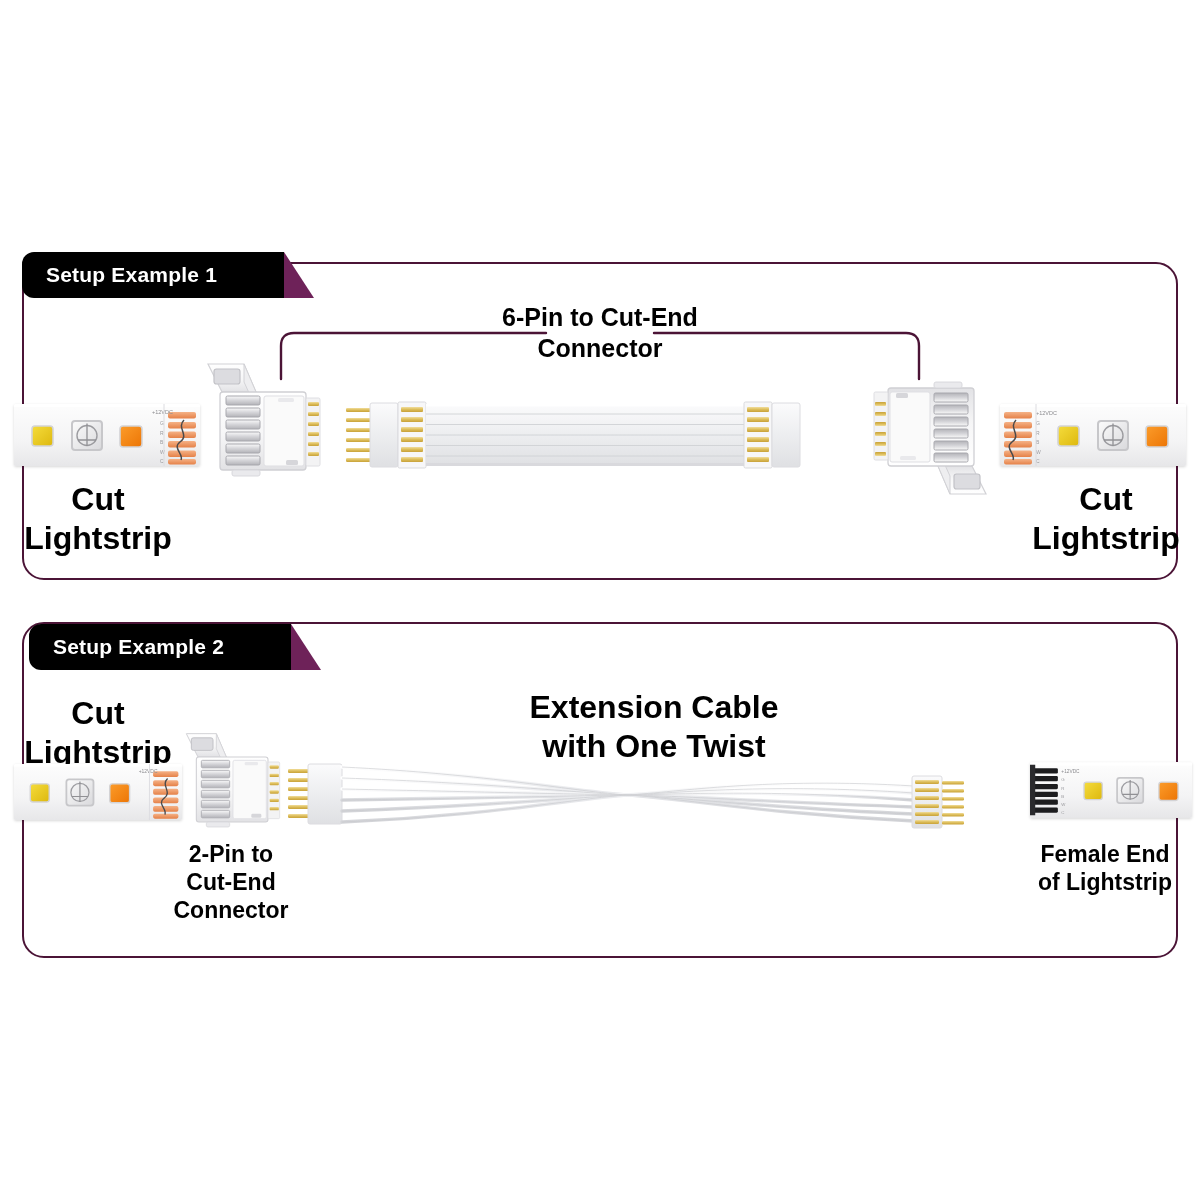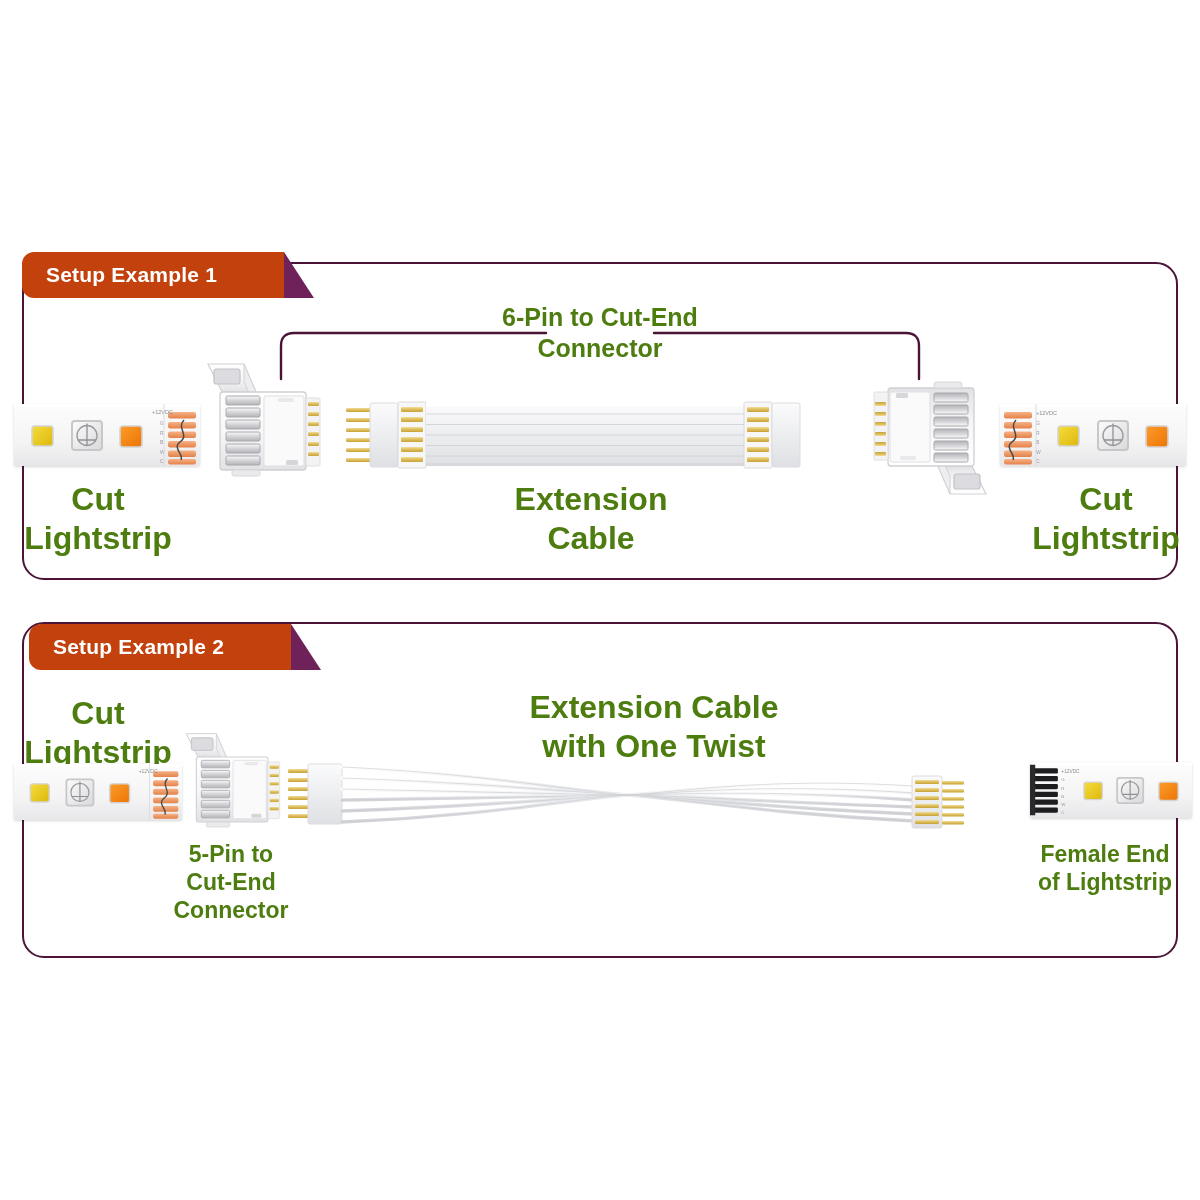"Setup Example 1" .tab { background: #c2410c -> #000000 }
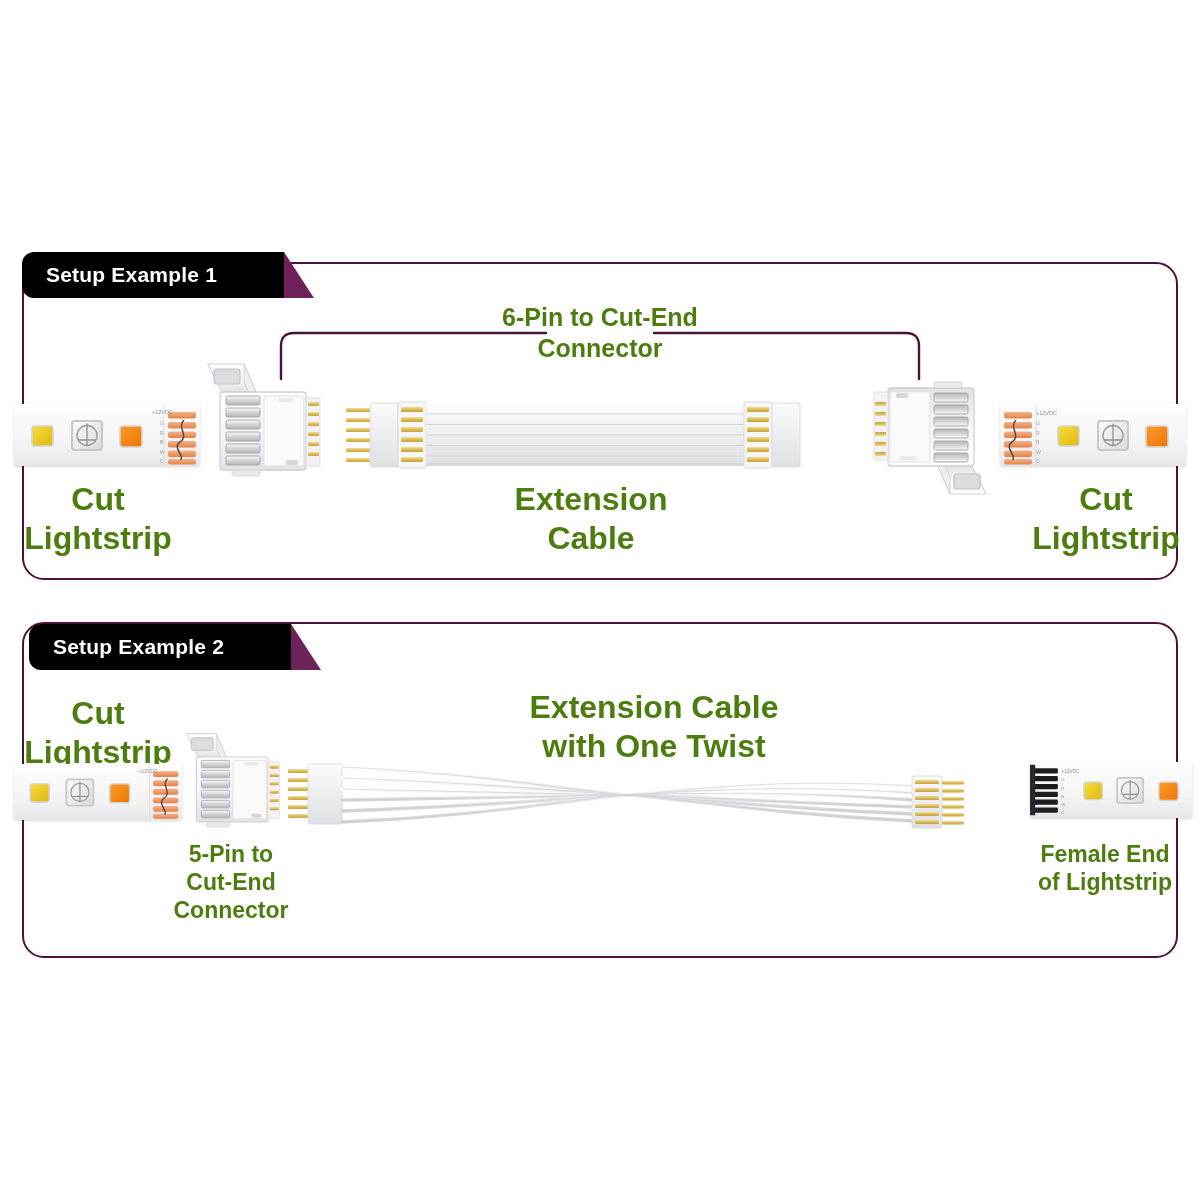"6-Pin to Cut-End" .label { color: #4d7c0f -> #000000 }
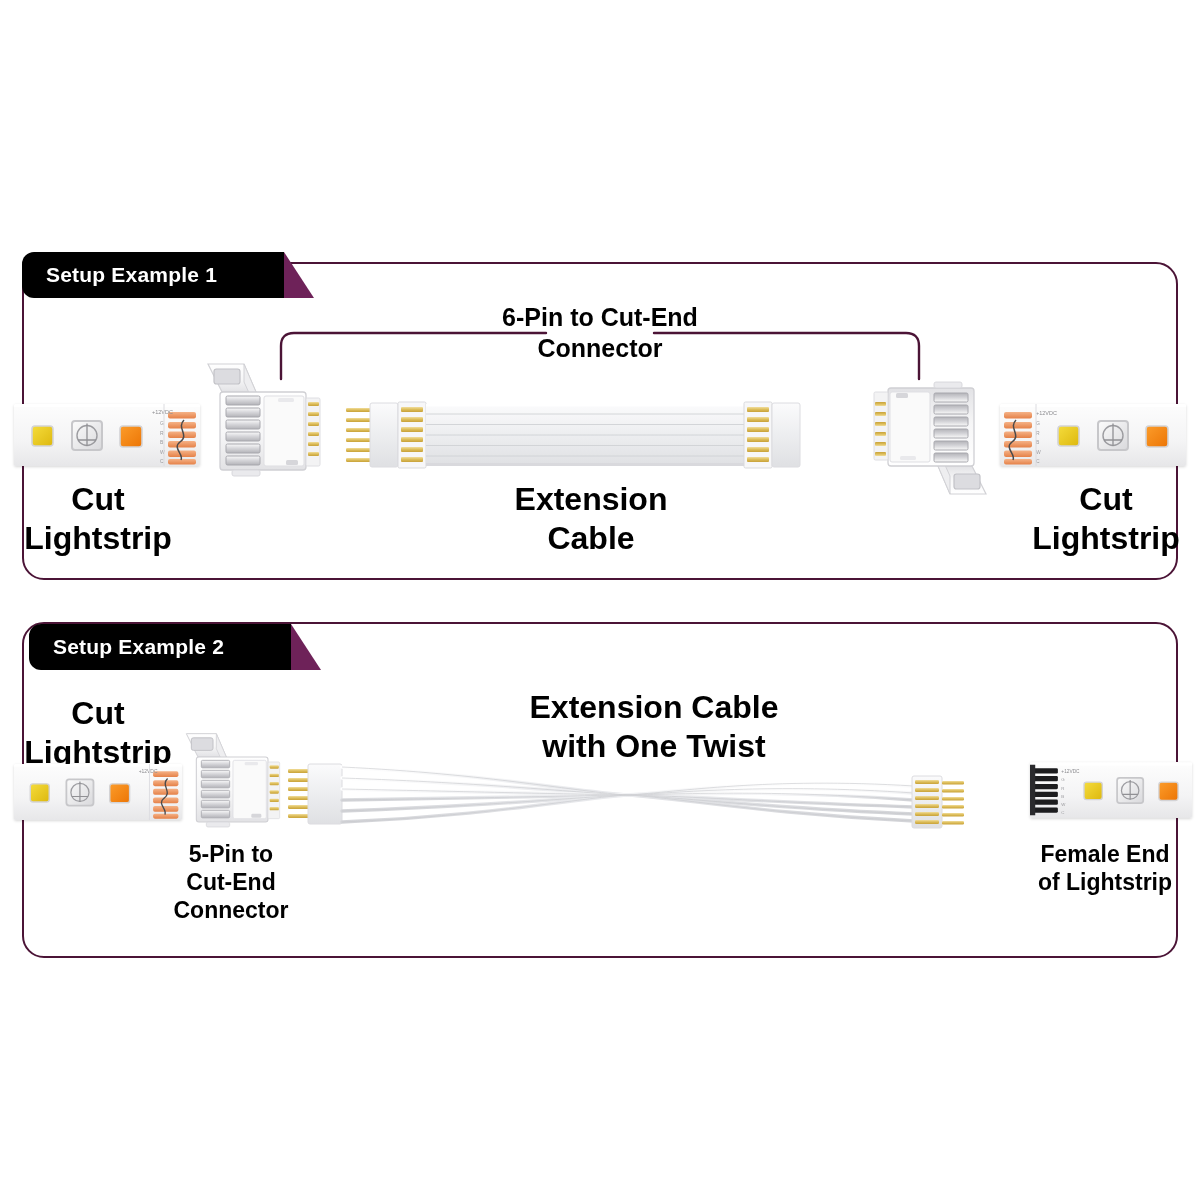"Extension" div.label { html: <div>Extension Cable</div> -> none }
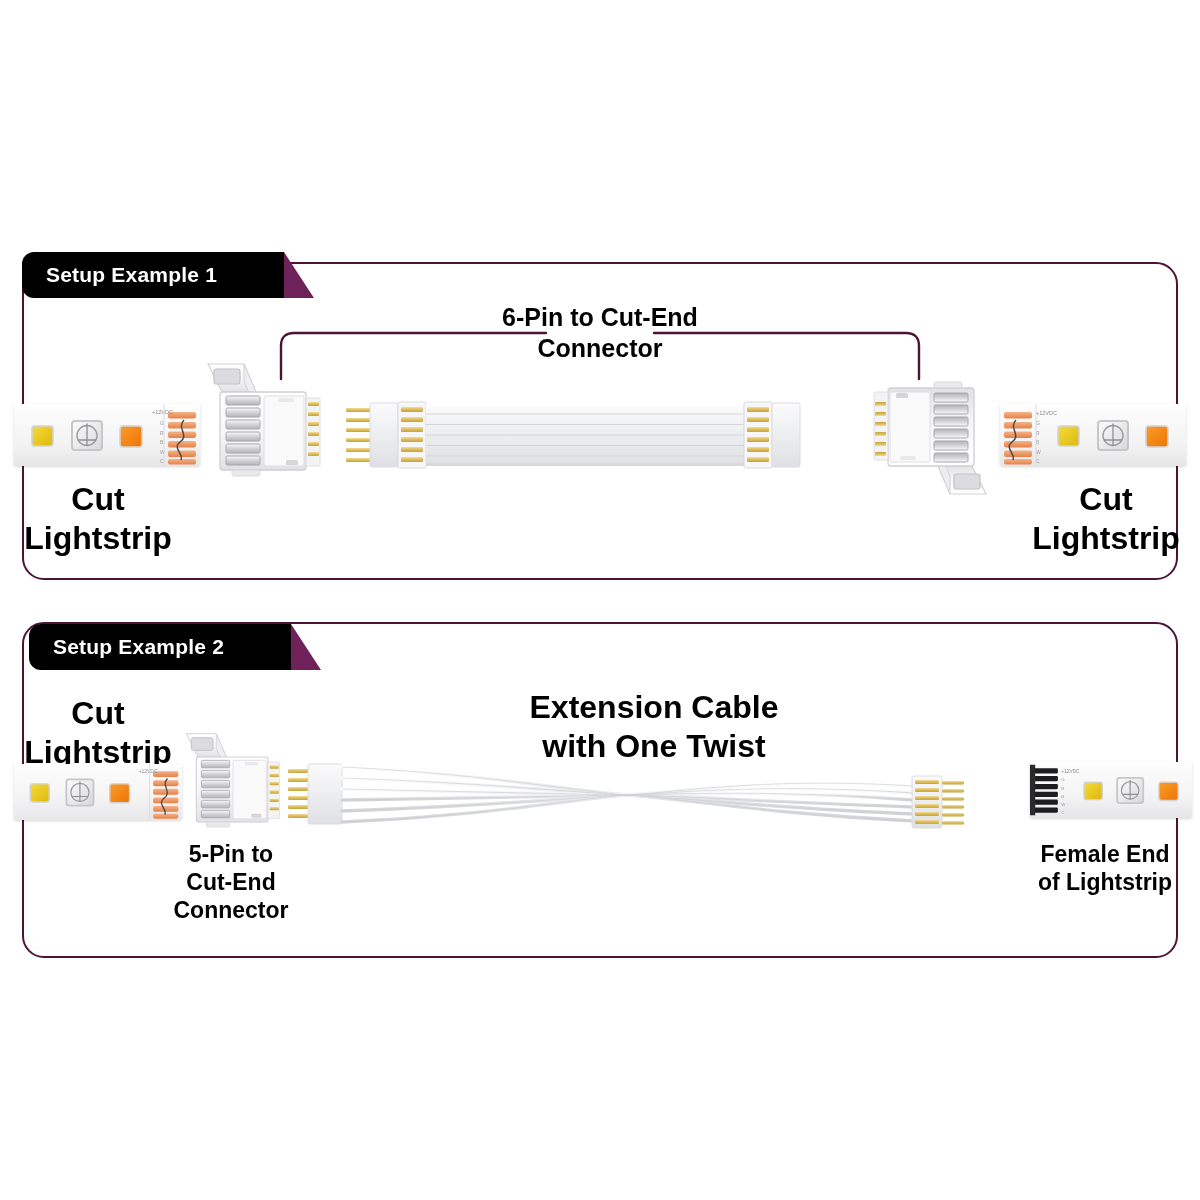"5-Pin to" div.label { text: 5-Pin -> 2-Pin }
